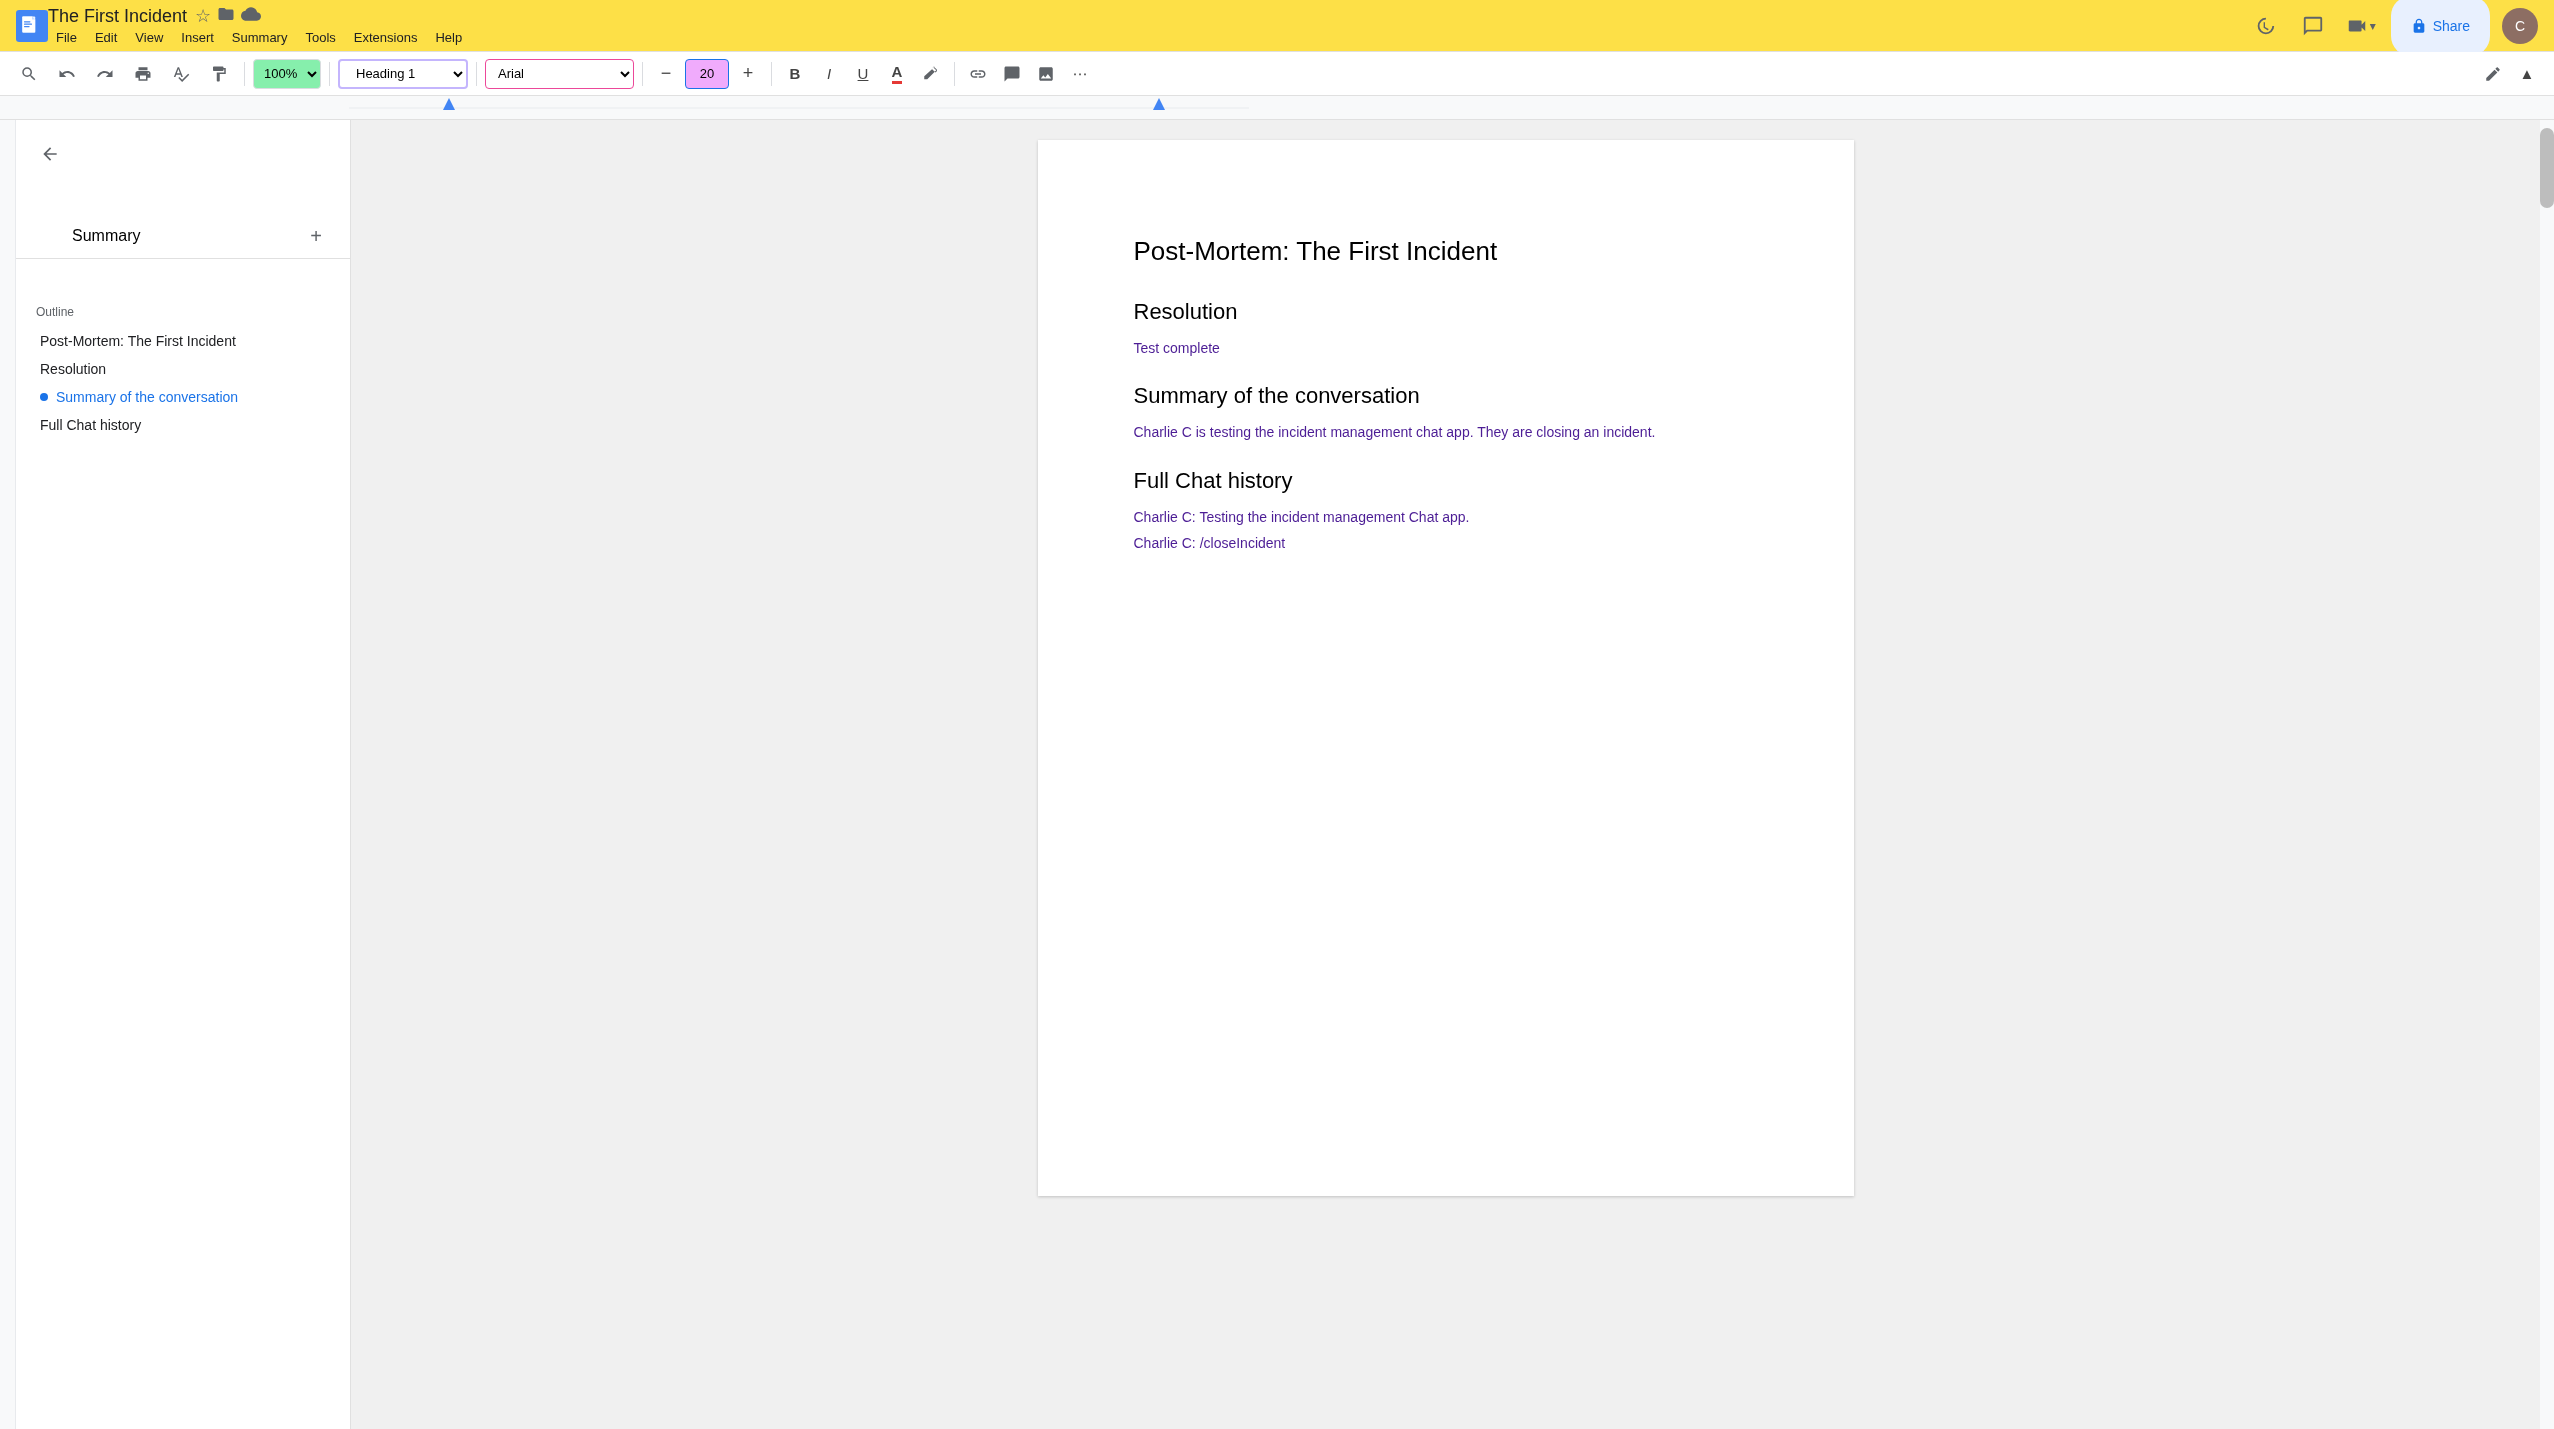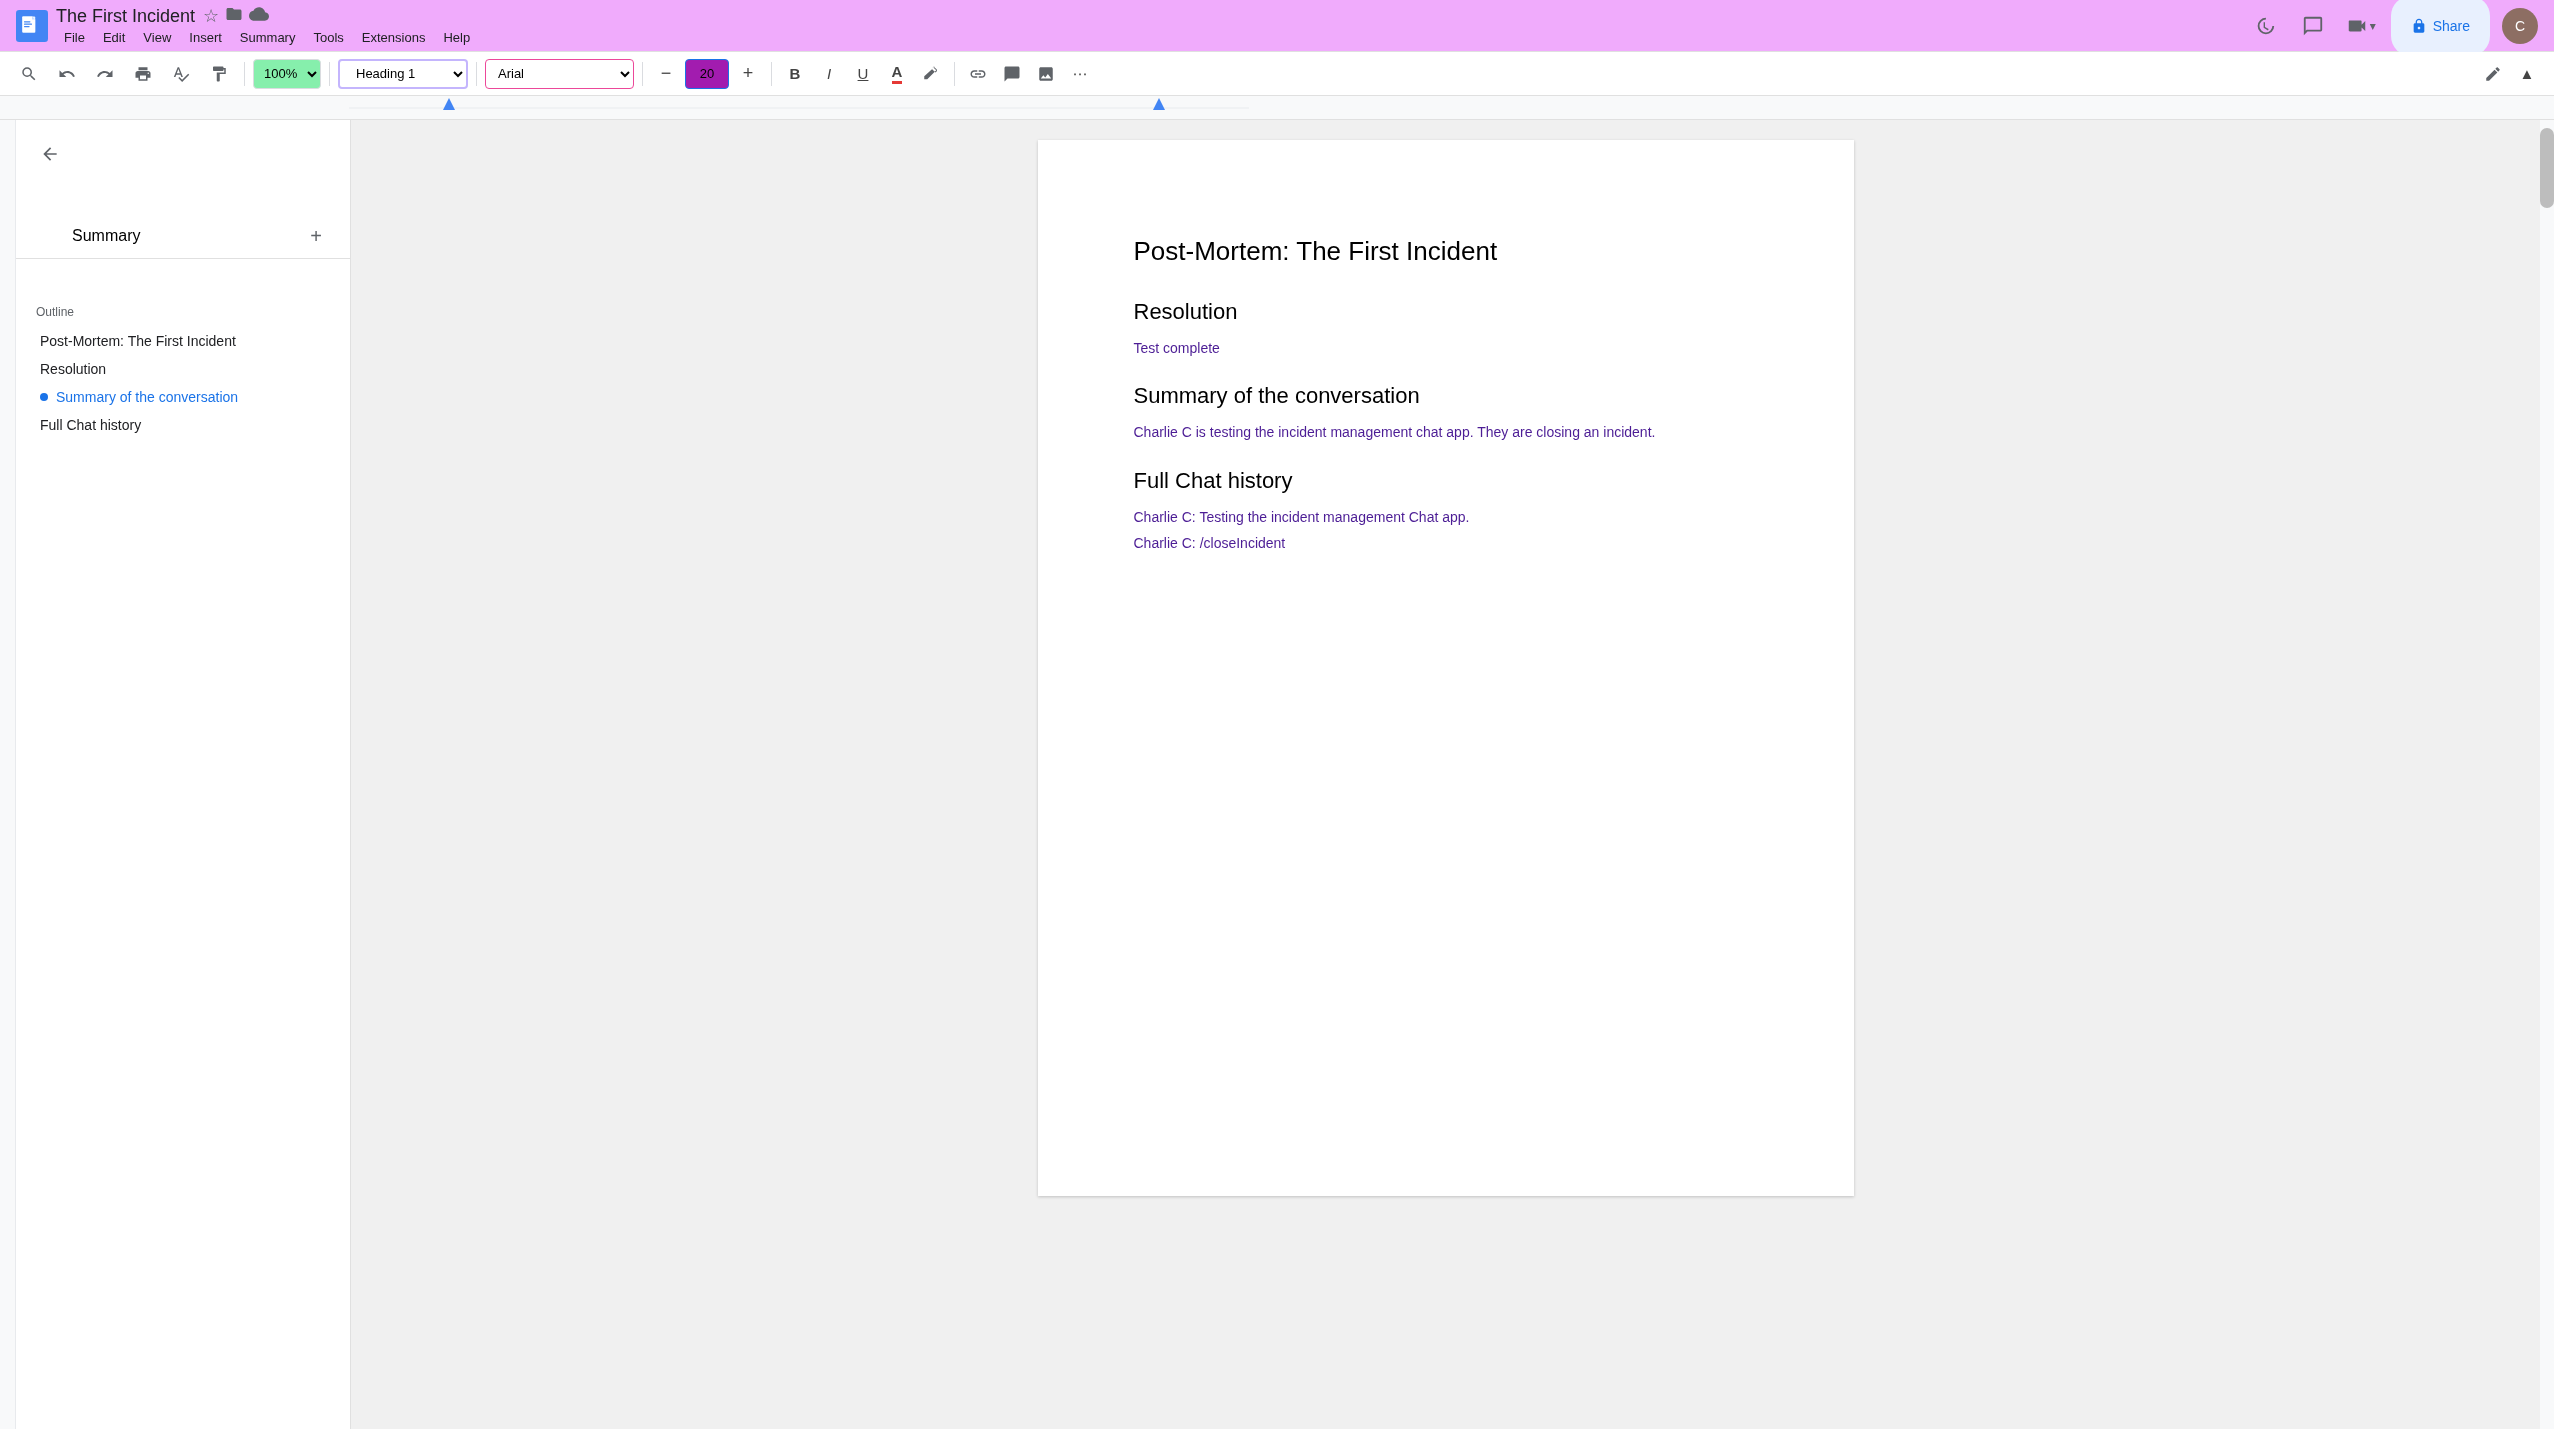"The First Incident" .title-bar { background: #f0abfc -> #fde047; gap: 8px -> none }
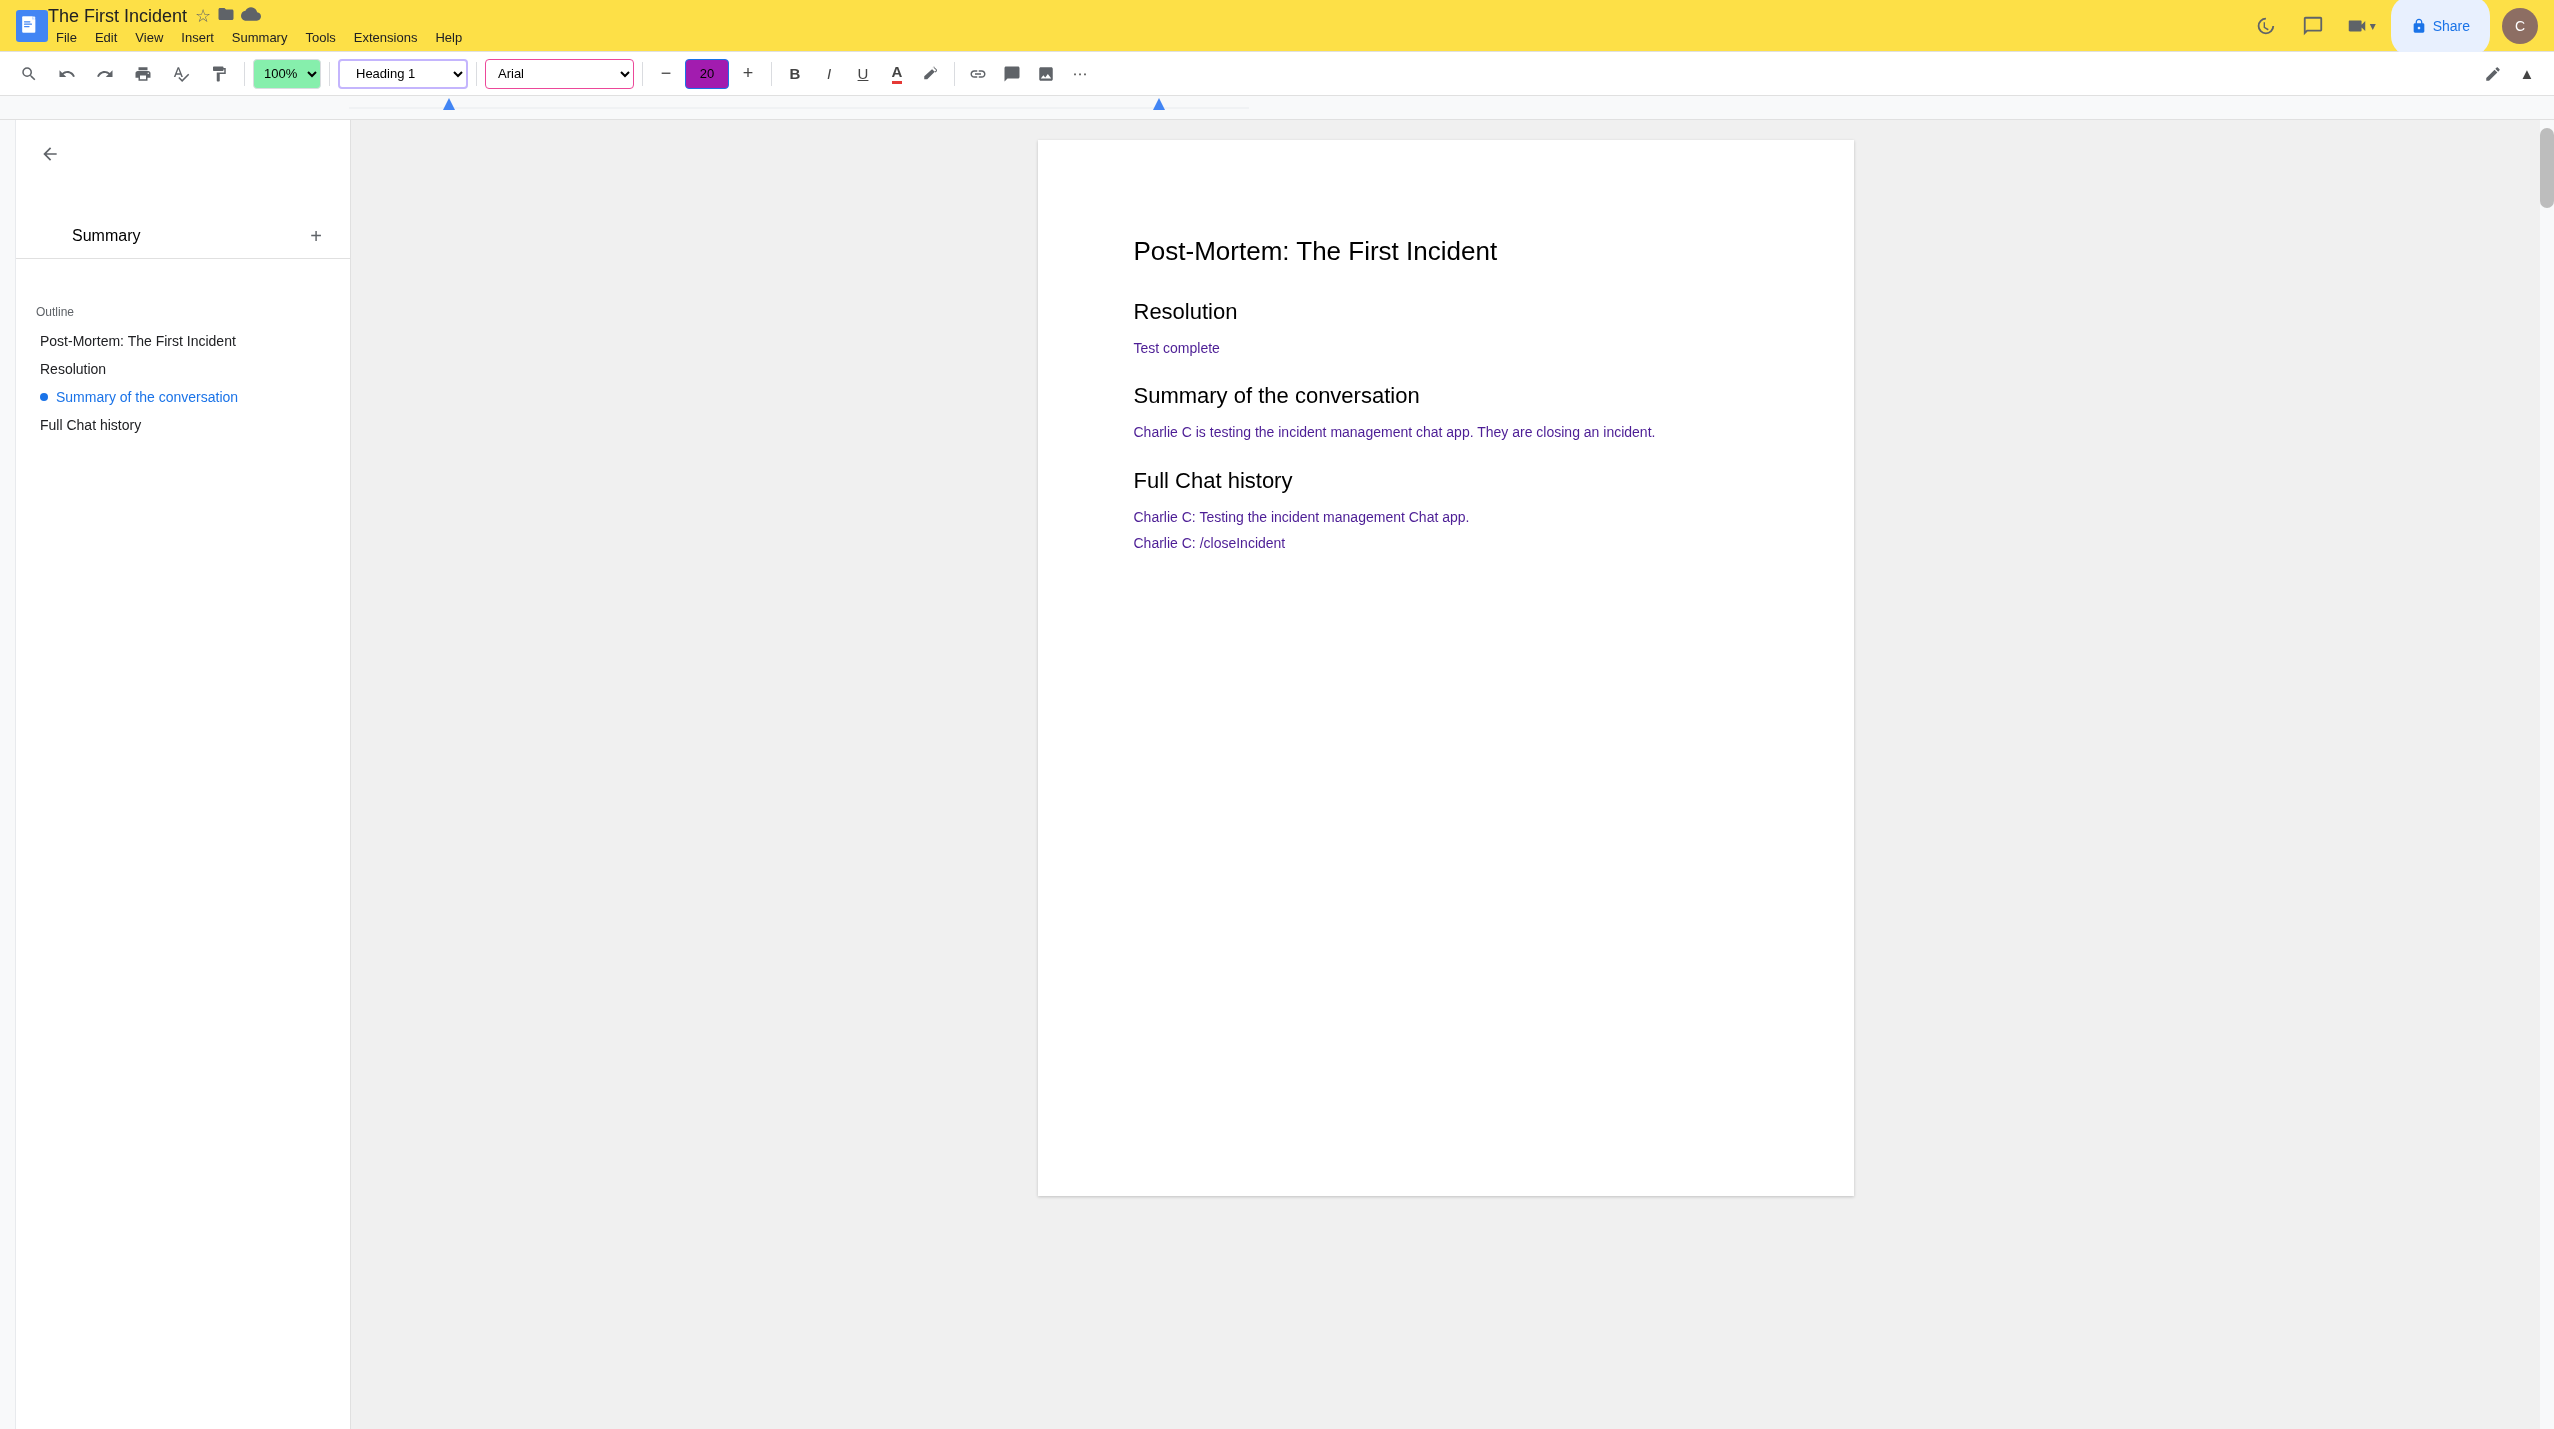"20" .font-size-input { background: #a21caf -> #f0abfc }
